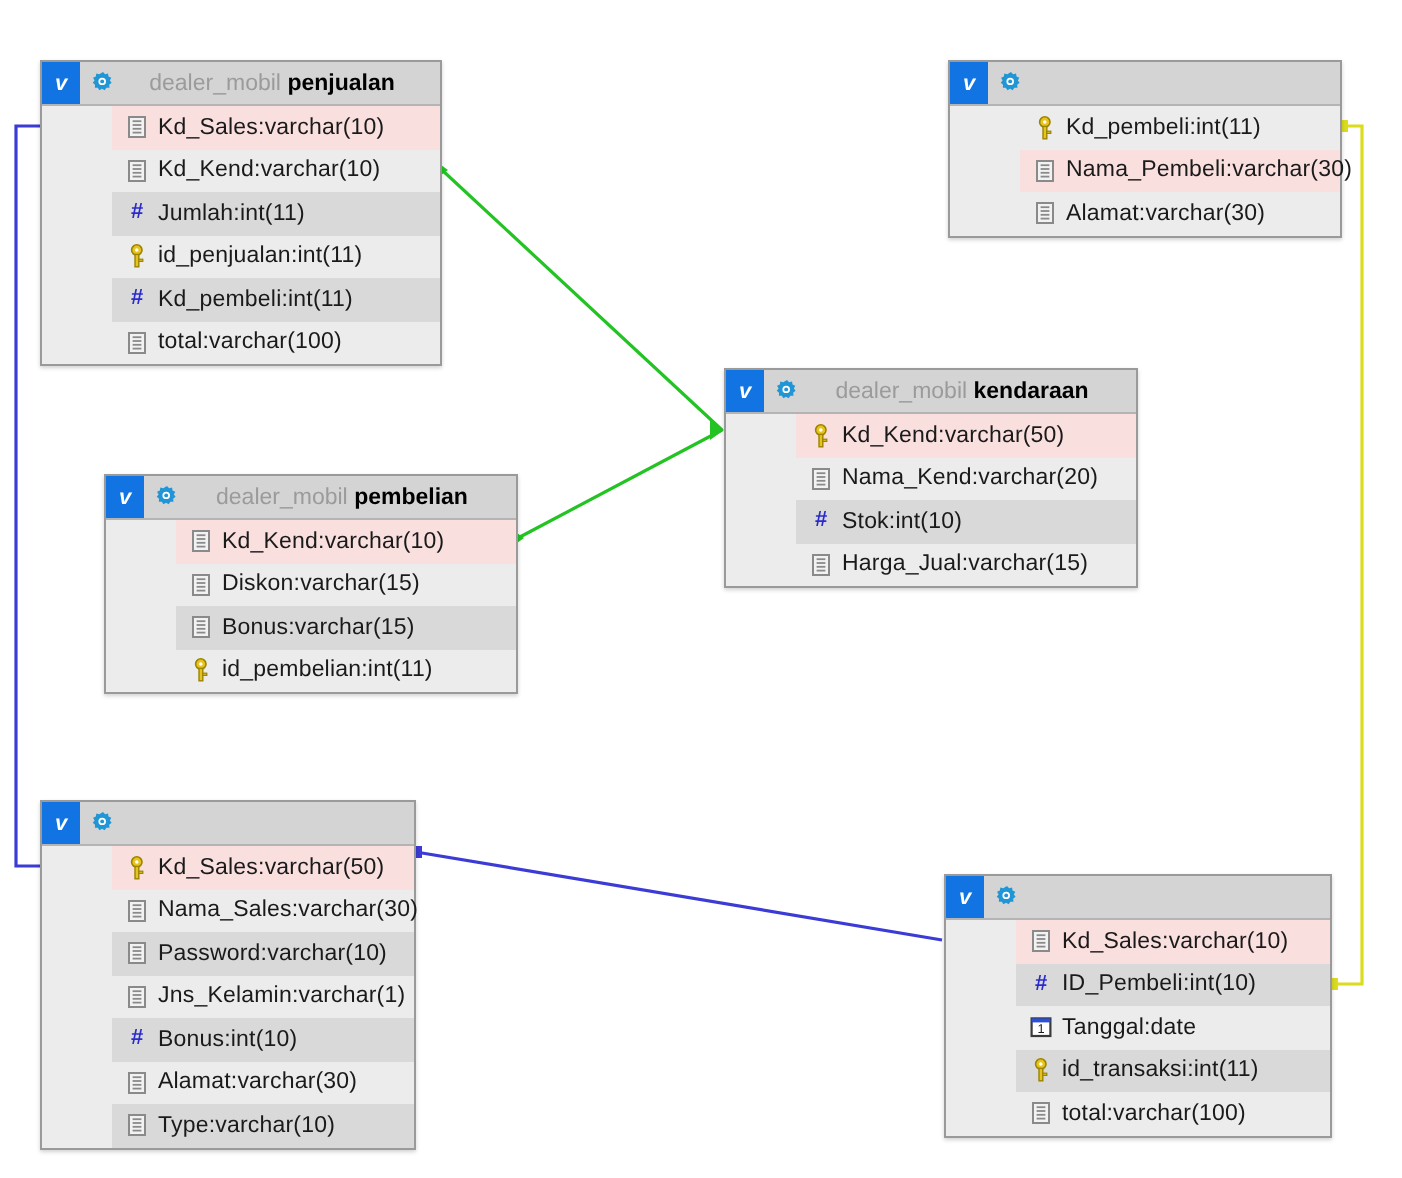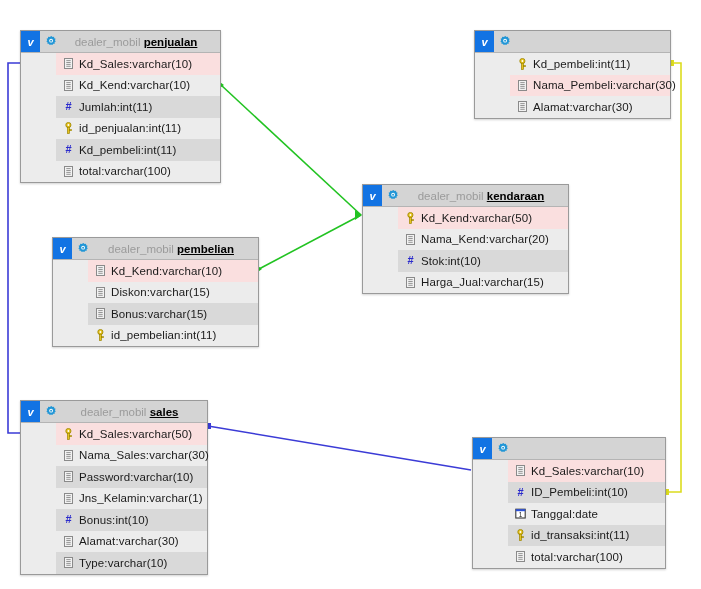"penjualan" .tbl-title .tname { text-decoration: underline -> none }
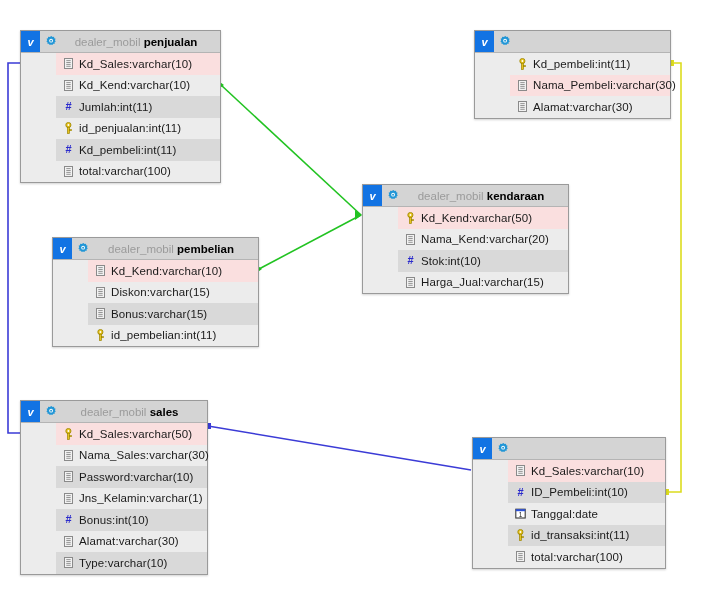"dealer_mobil sales" div.tbl-title { html: <div><span>dealer_mobil</span> <span>sales</span></div> -> none }
